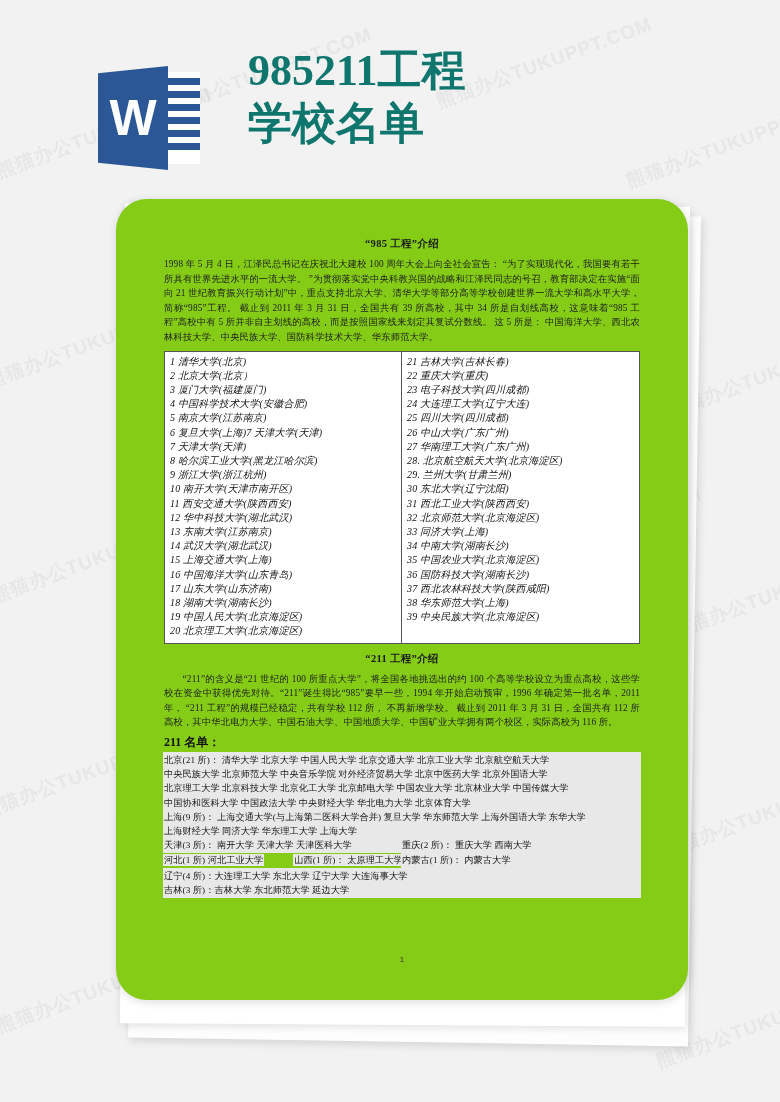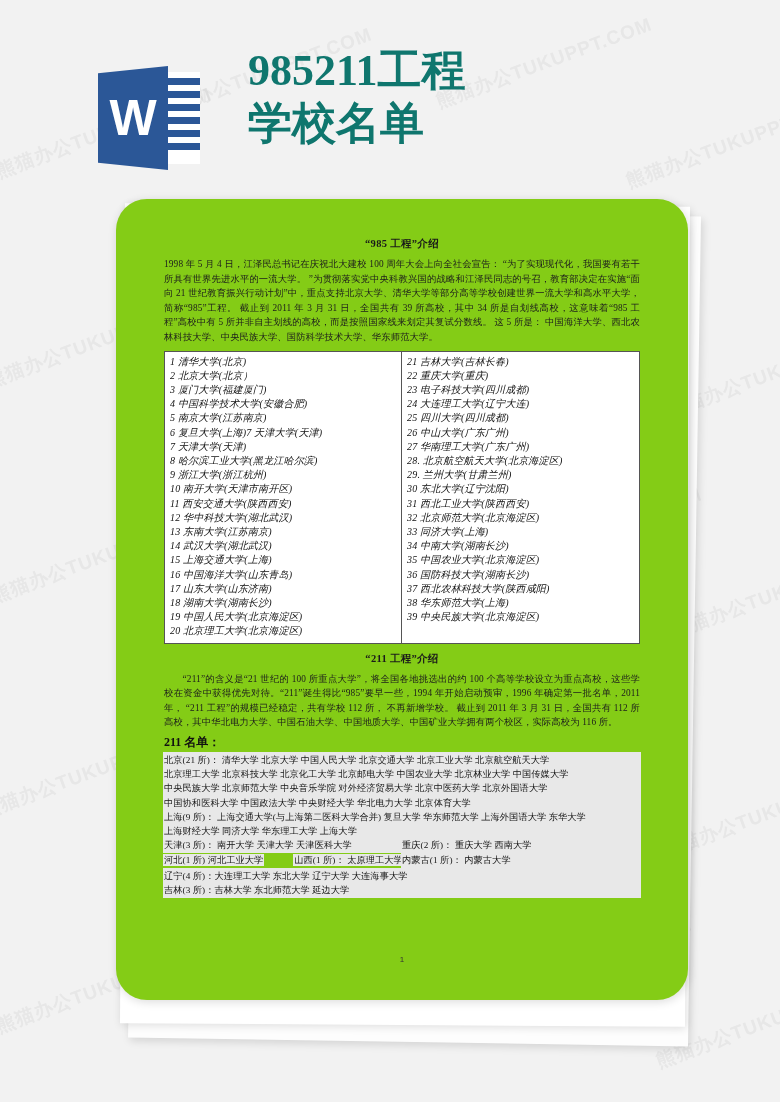"北京理工大学 北京科技大学 北京化工大学 北京邮电大学 中国农业大学" div.region-line { order: before "中央民族大学 北京师范大学 中央音乐学院 对外经济贸易大学 北京中医药大学" -> after "中央民族大学 北京师范大学 中央音乐学院 对外经济贸易大学 北京中医药大学" }
